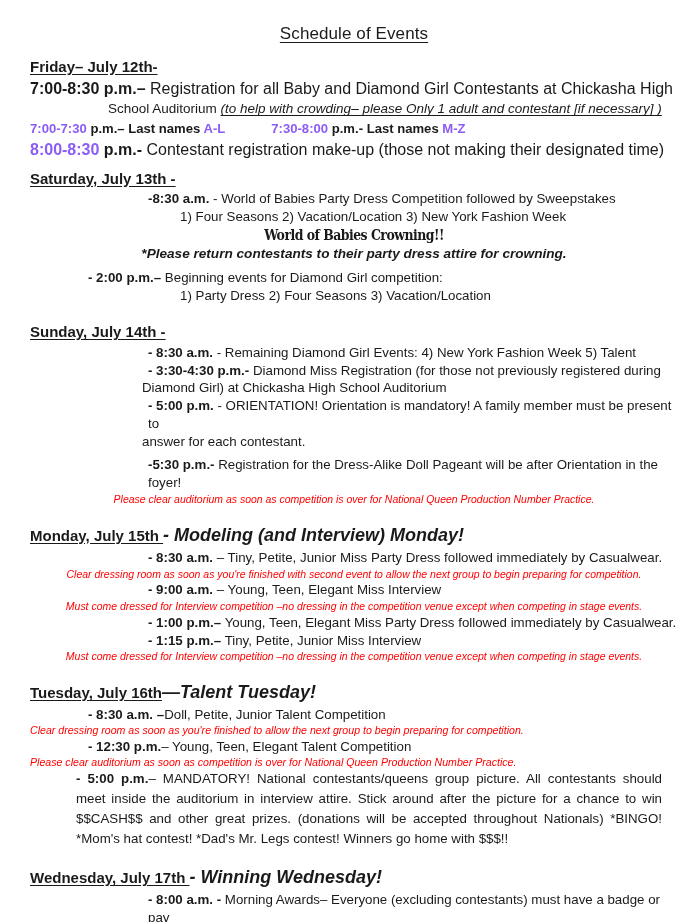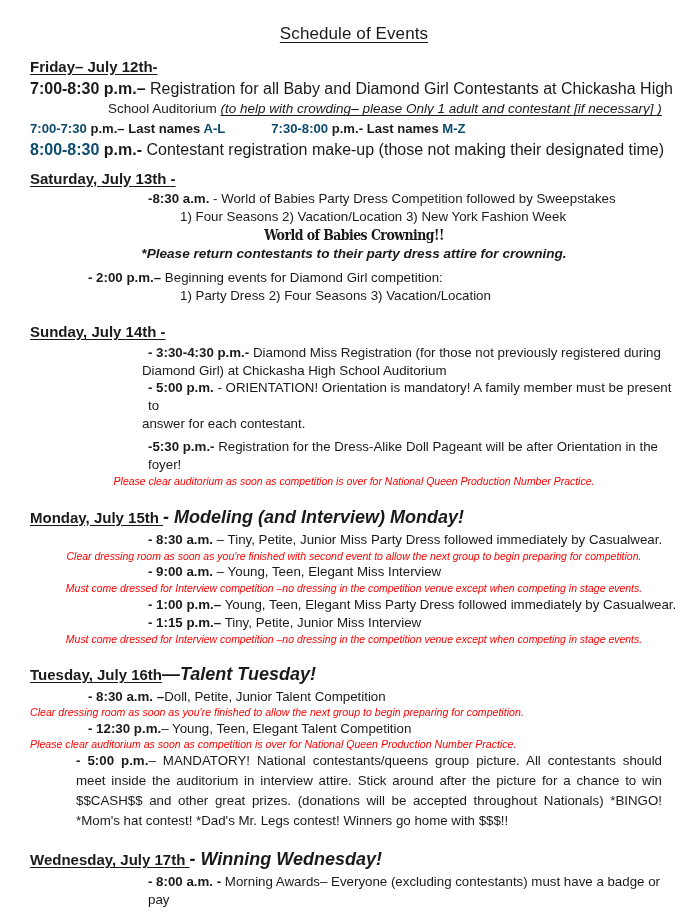"7:00-7:30" .red { color: #0c4a6e -> #8b5cf6 }
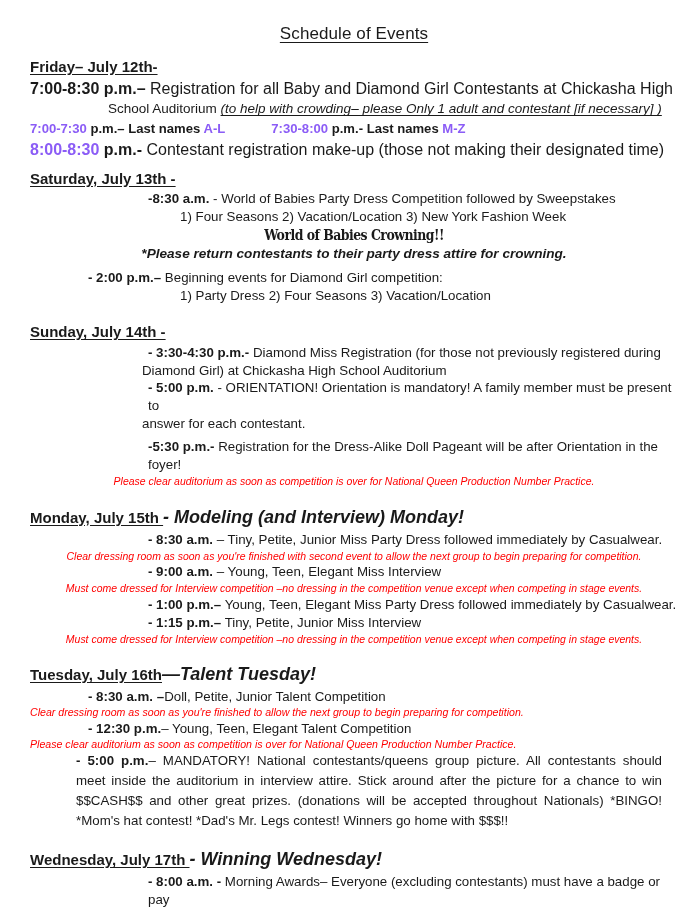"- 8:30 a.m. - Remaining" div.ln { html: none -> <div> <span>- 8:30 a.m.</span><span> - Remaining Diamond Girl Events: 4) New York Fashion Week 5) Talent</span> </div> }
